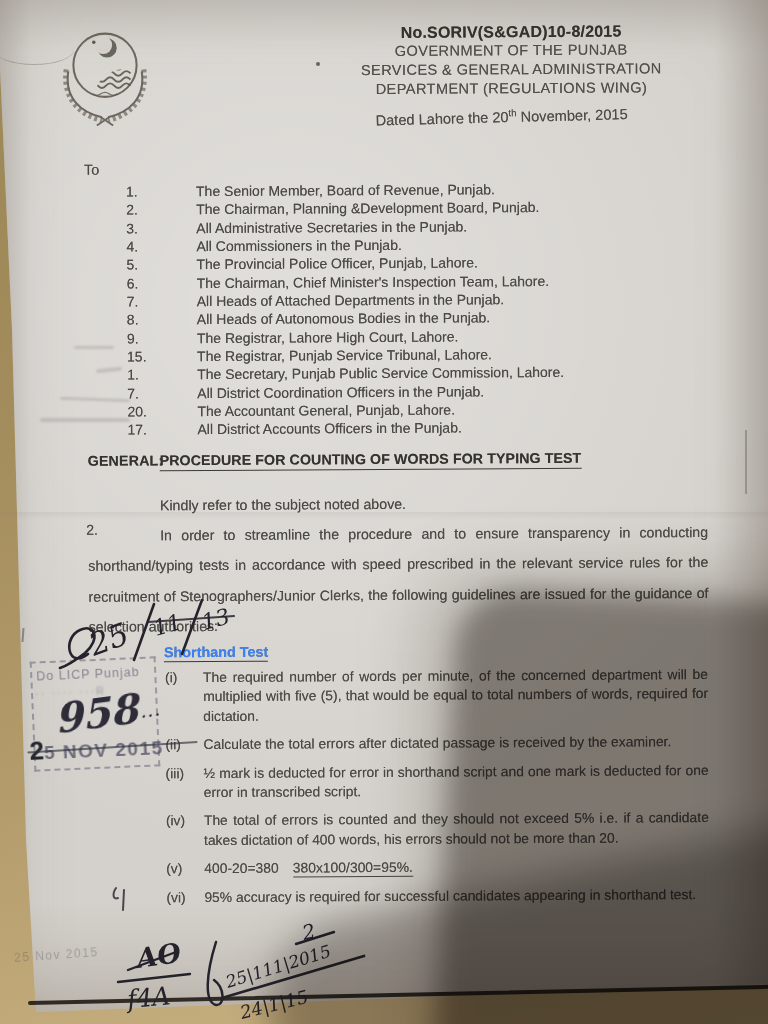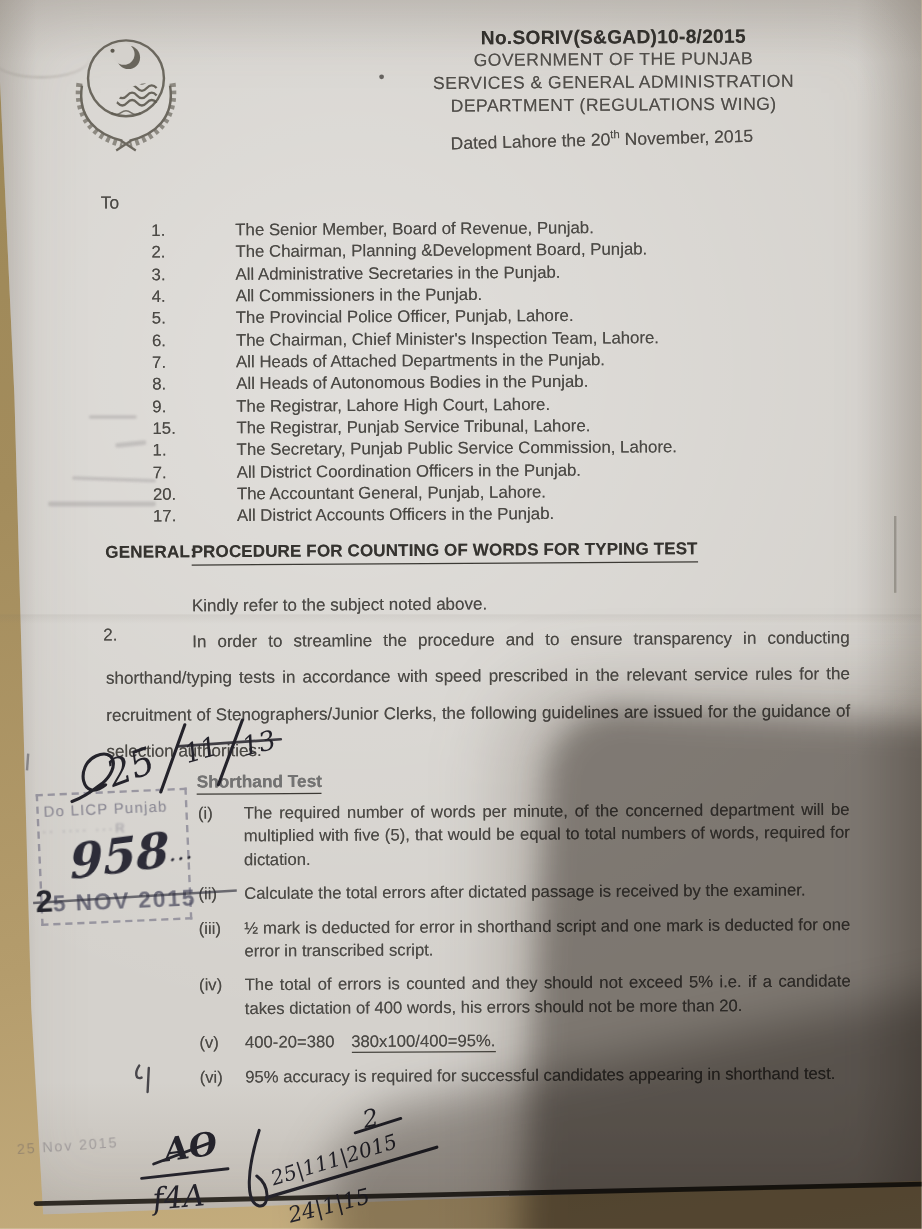"Shorthand Test" .sh-head { color: #737373 -> #3b82f6 }
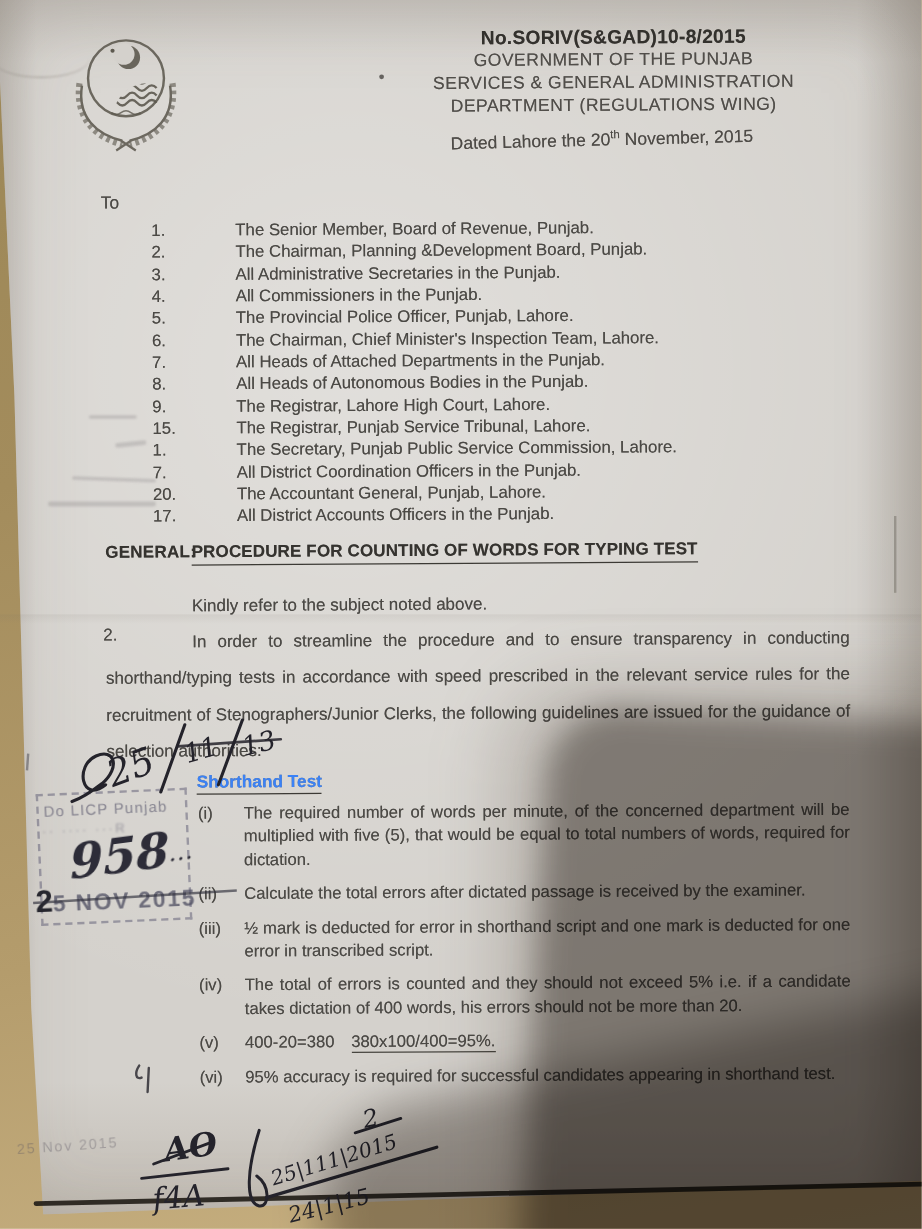"380x100/400=95%." span.u { text: 380x100/400 -> 380x100/300 }
